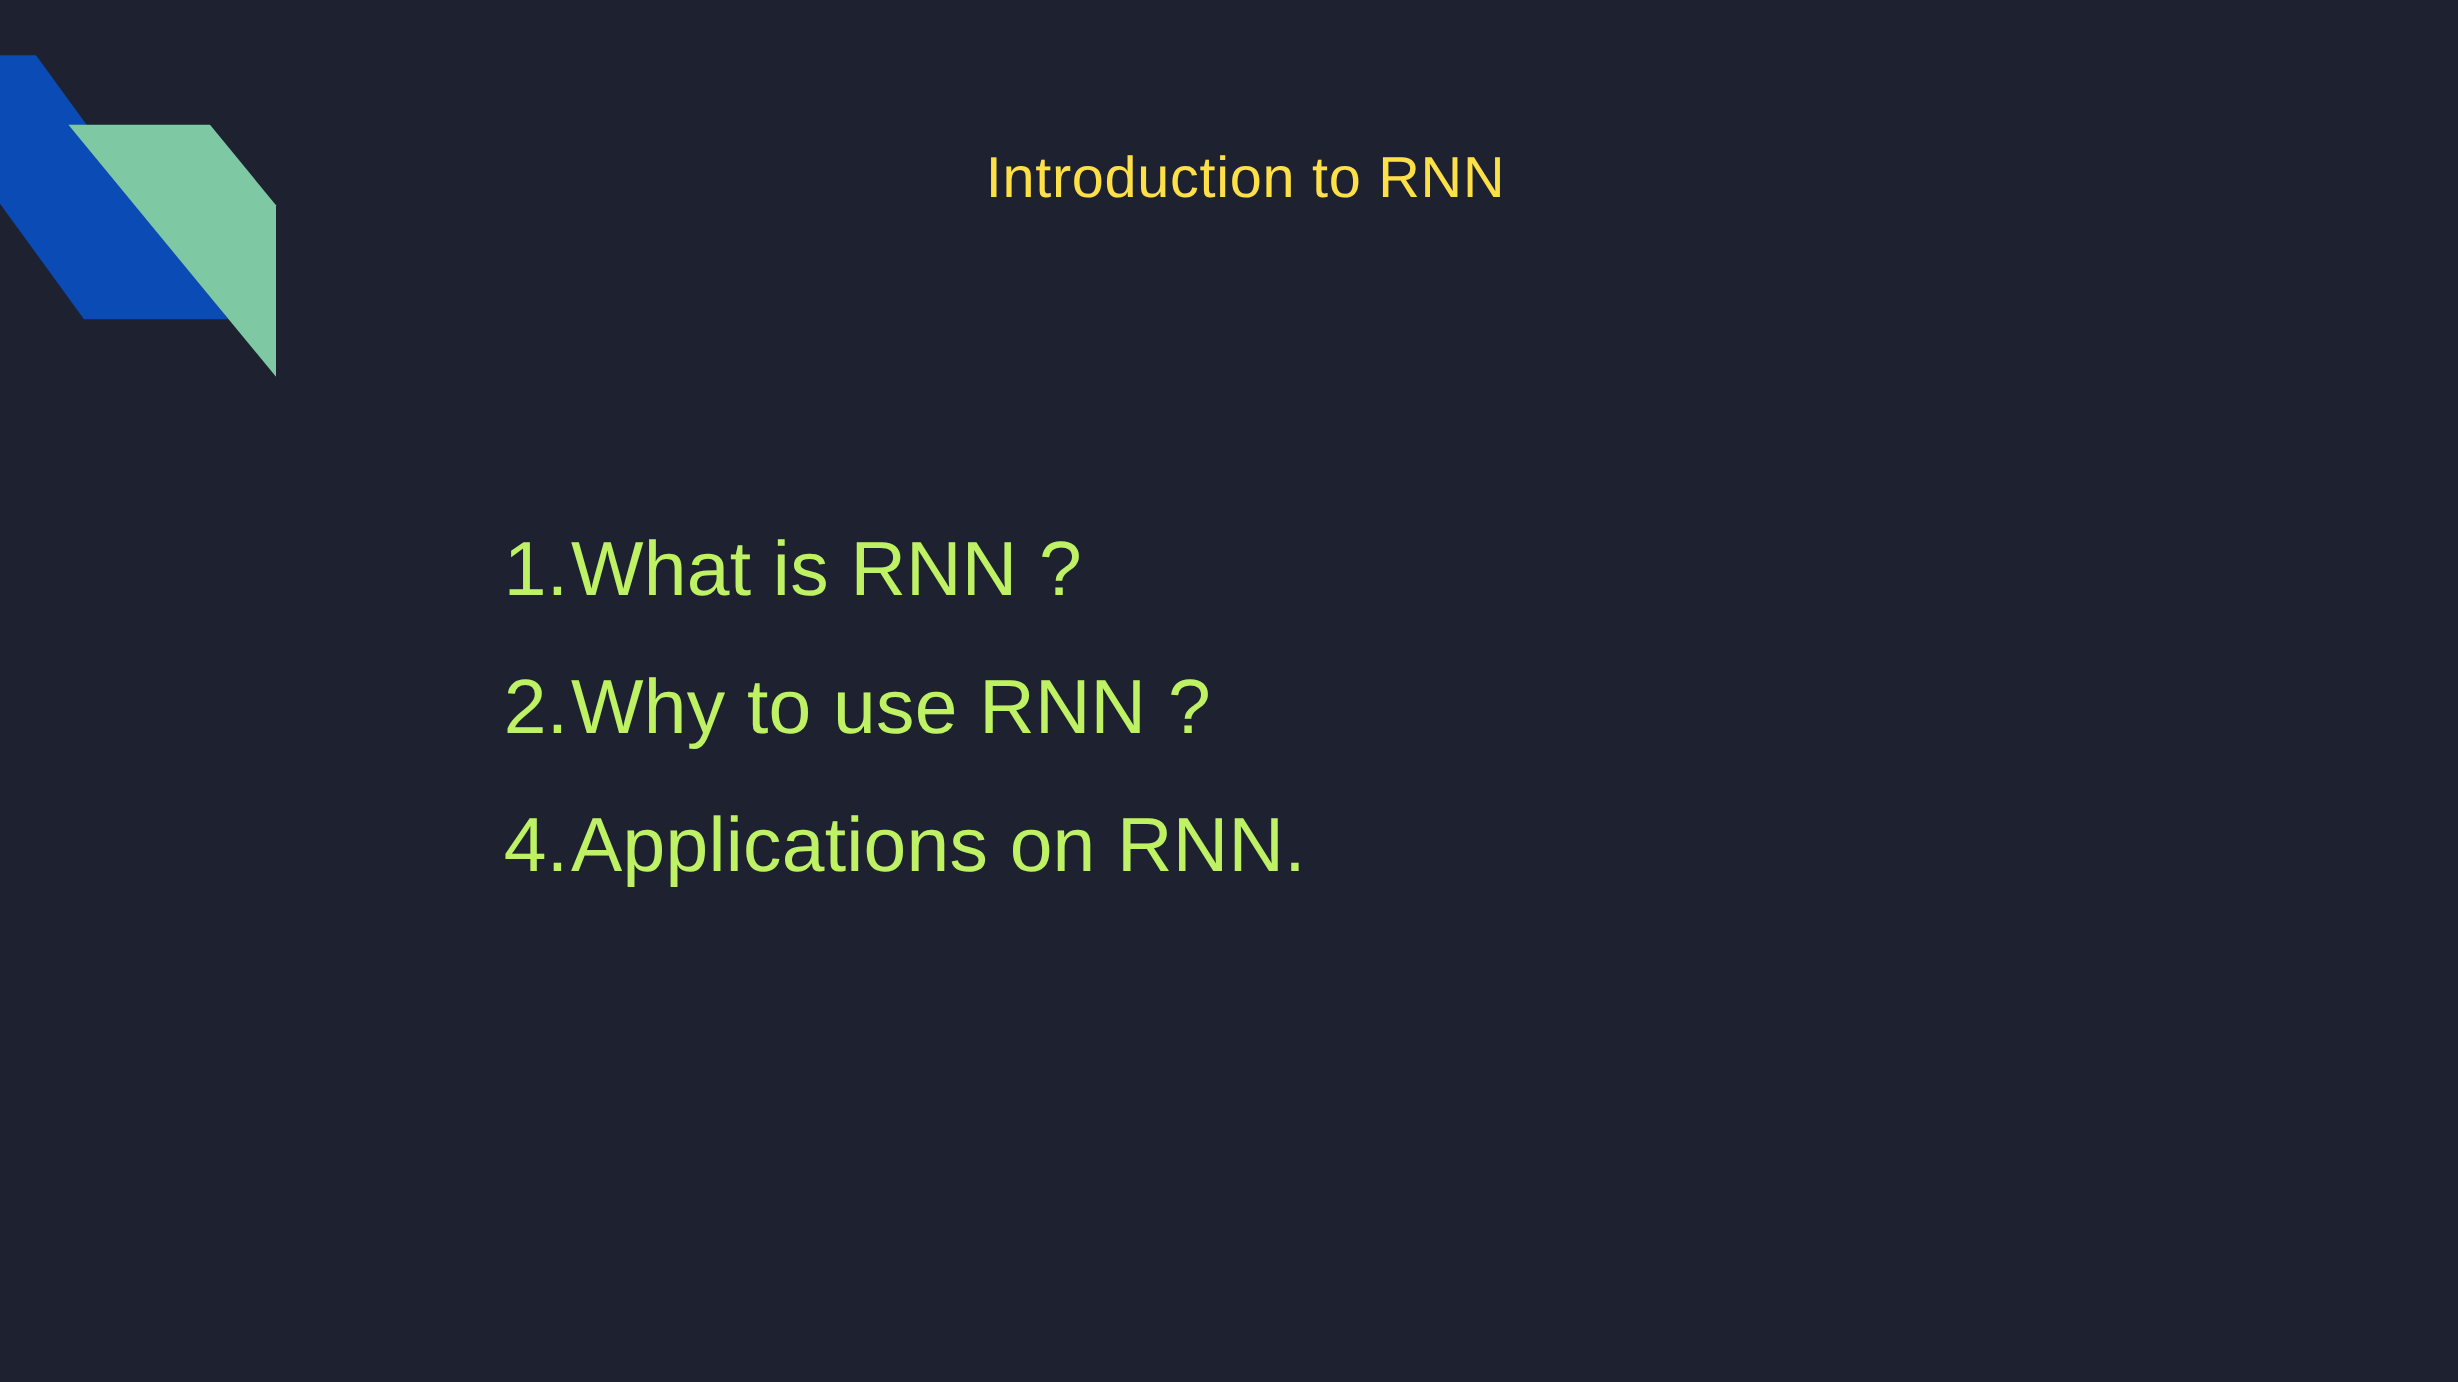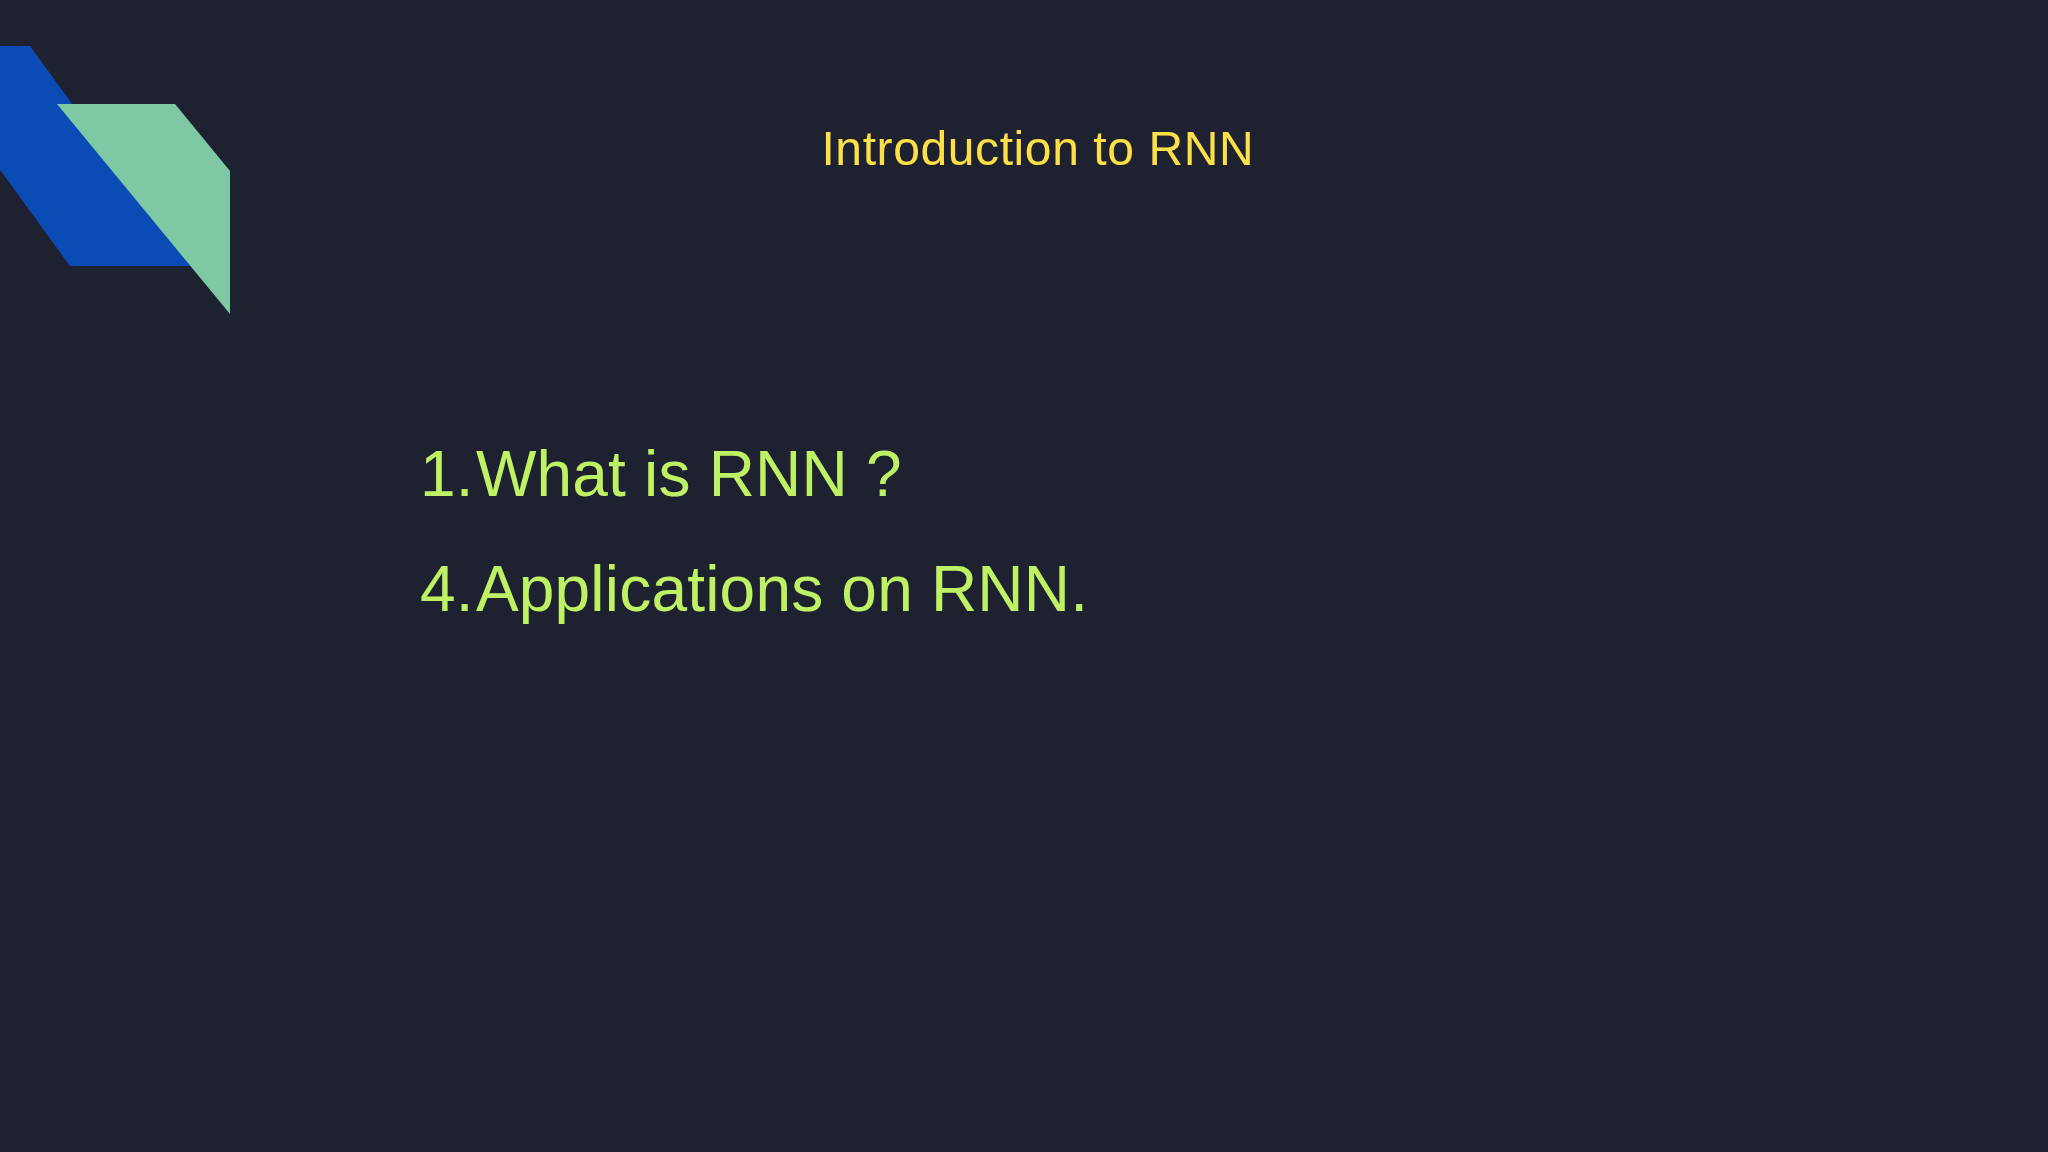"2.Why to use RNN ?" li.agenda-item { html: none -> <li> <span>2.</span><span>Why to use RNN ?</span> </li> }
